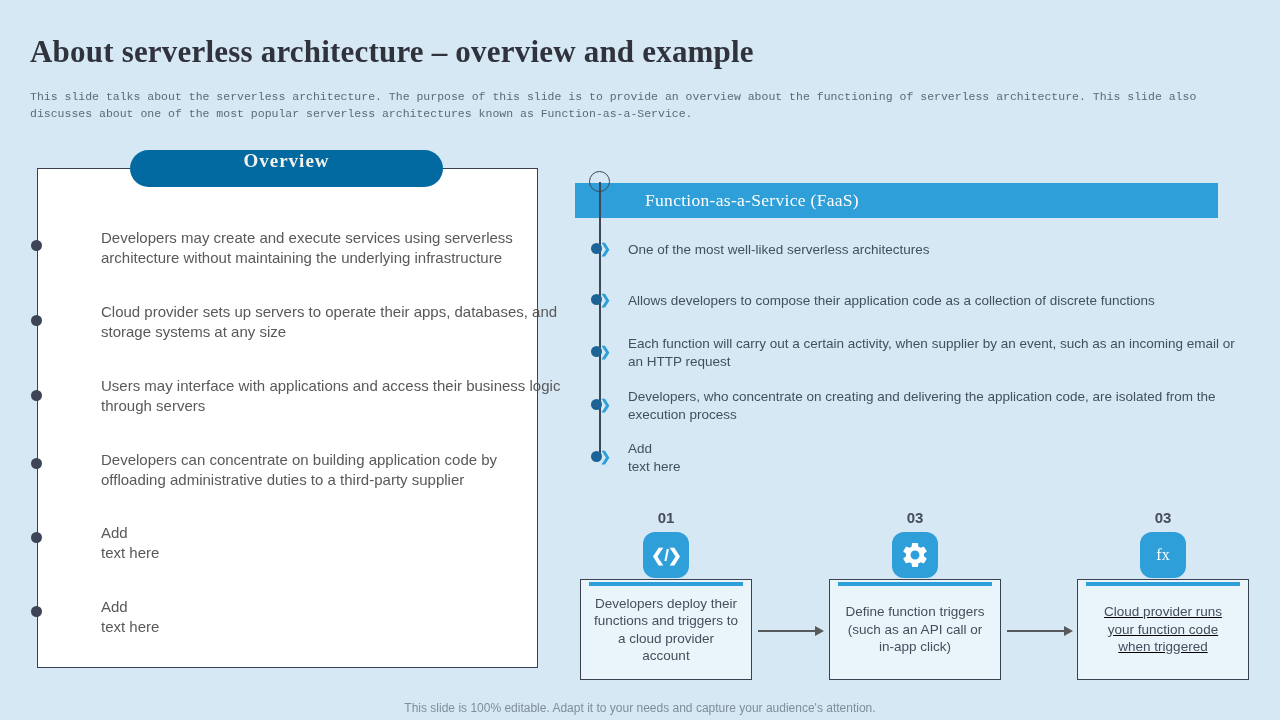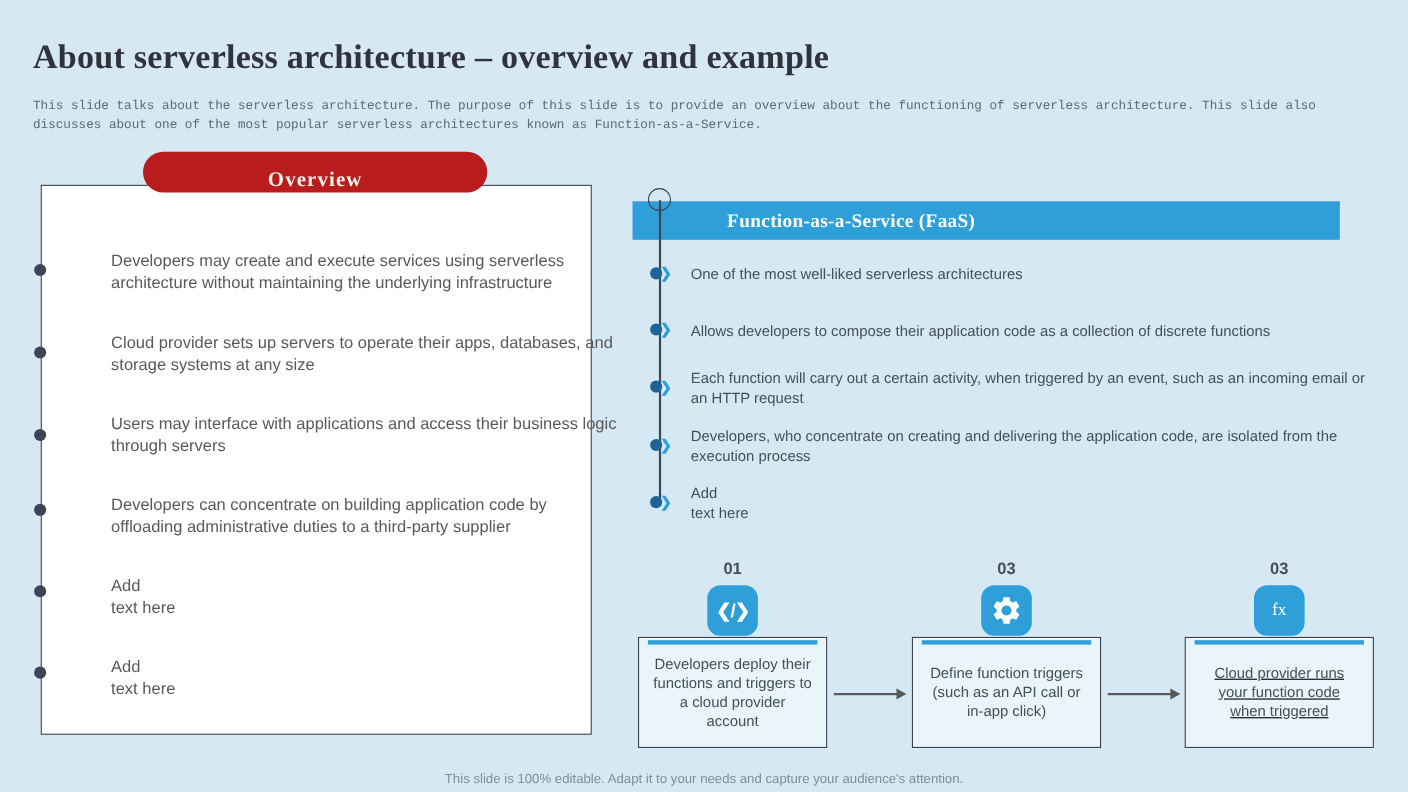"Overview" .ov-pill { align-items: flex-end -> flex-start; background: #b91c1c -> #0369a1; top: 138px -> 150px }
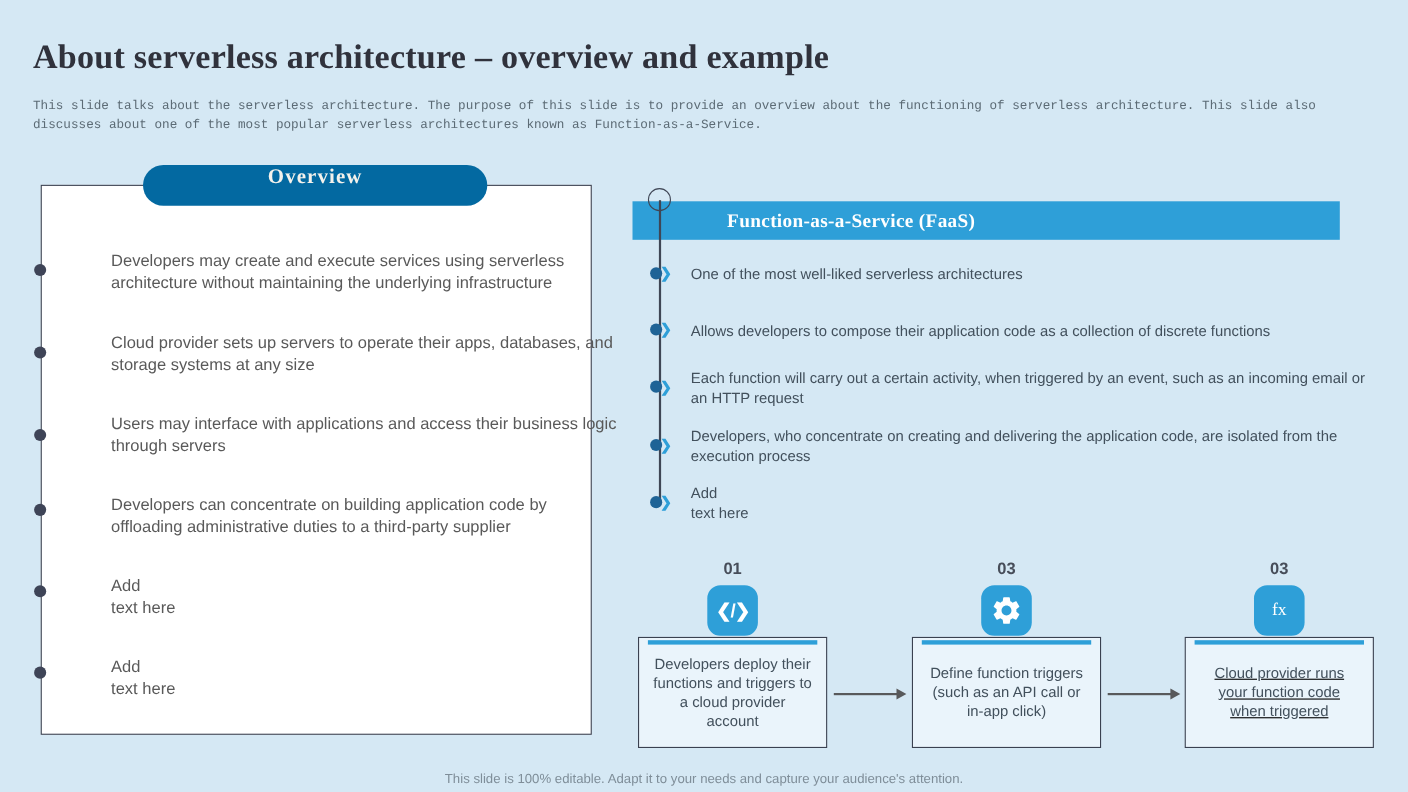"Function-as-a-Service (FaaS)" .faas-bar span { font-weight: 700 -> 400; margin-left: 16px -> none }
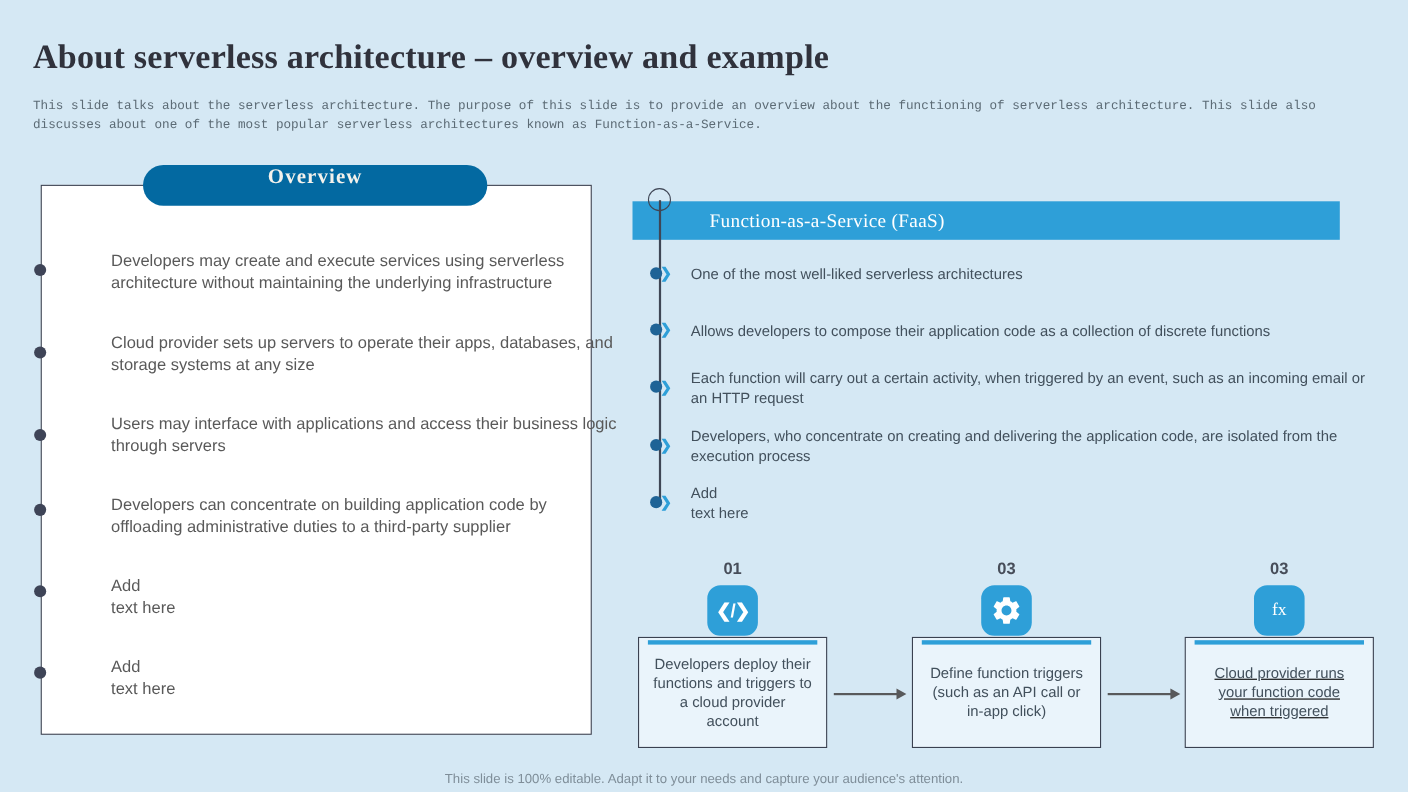"Each function will carry out" div.fb-item { text: triggered -> supplier }
